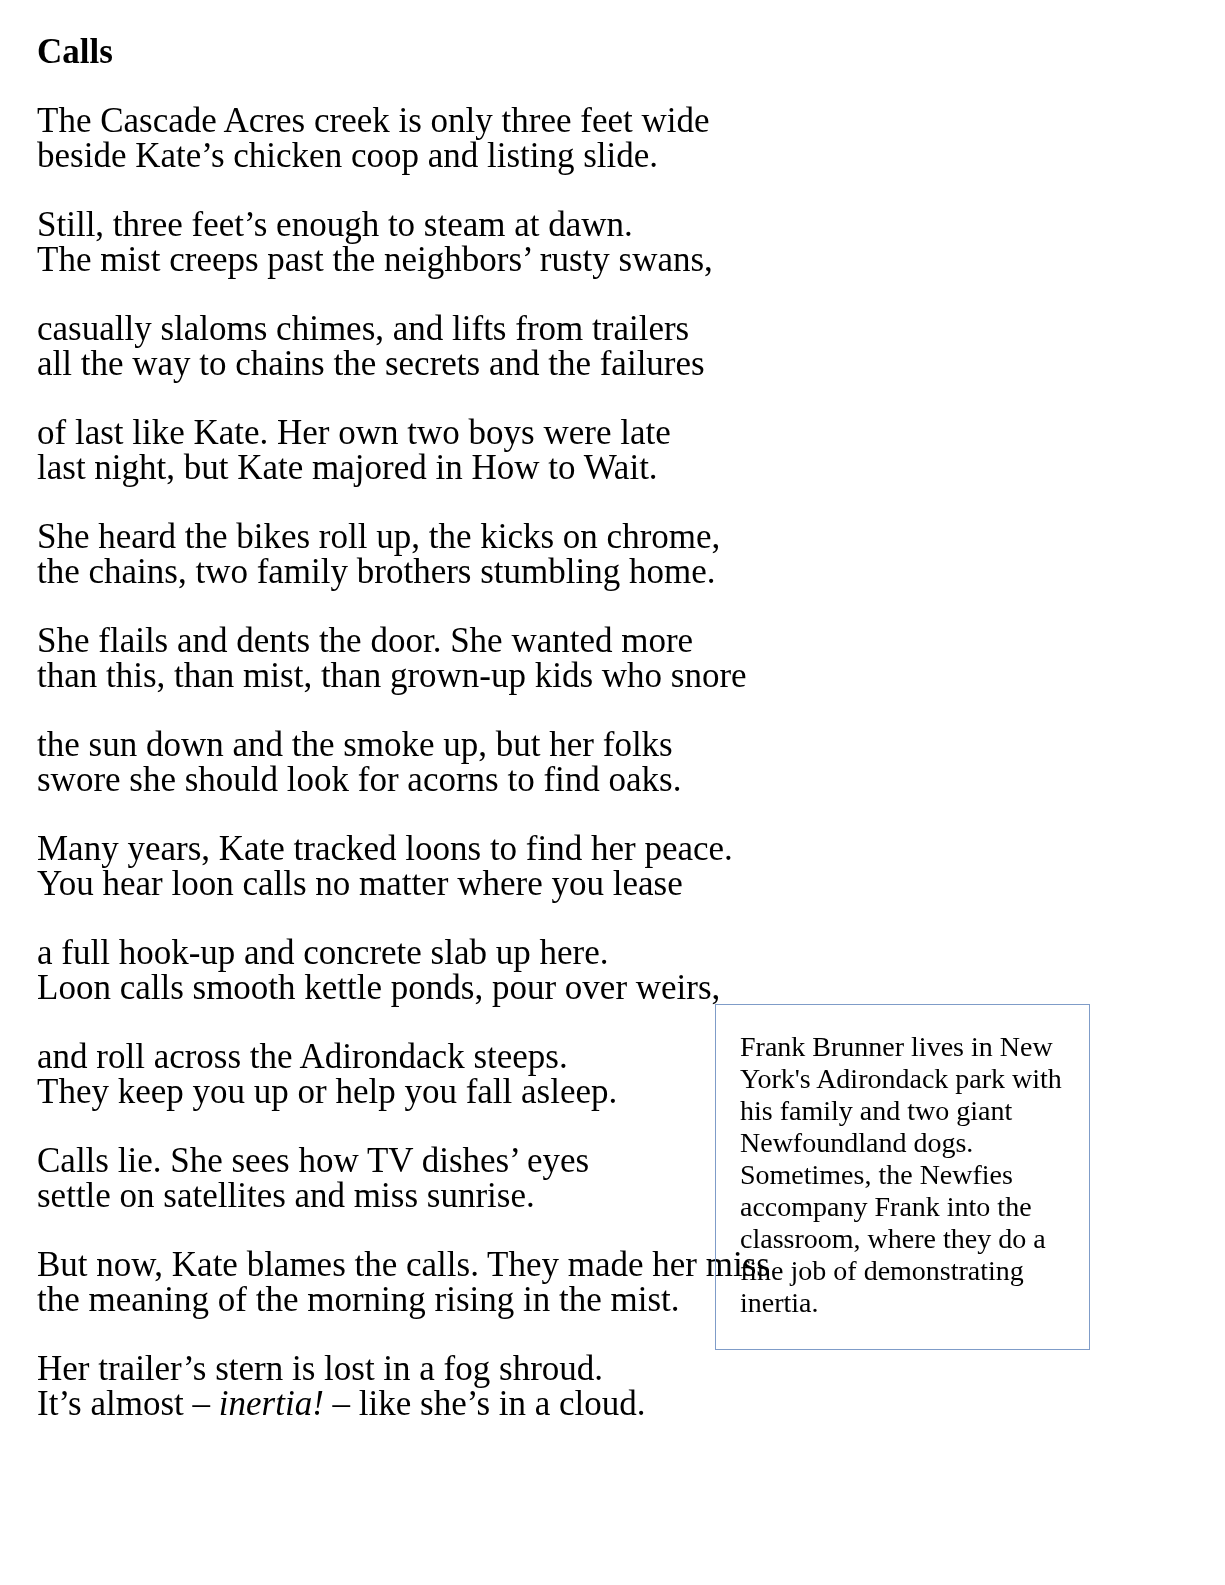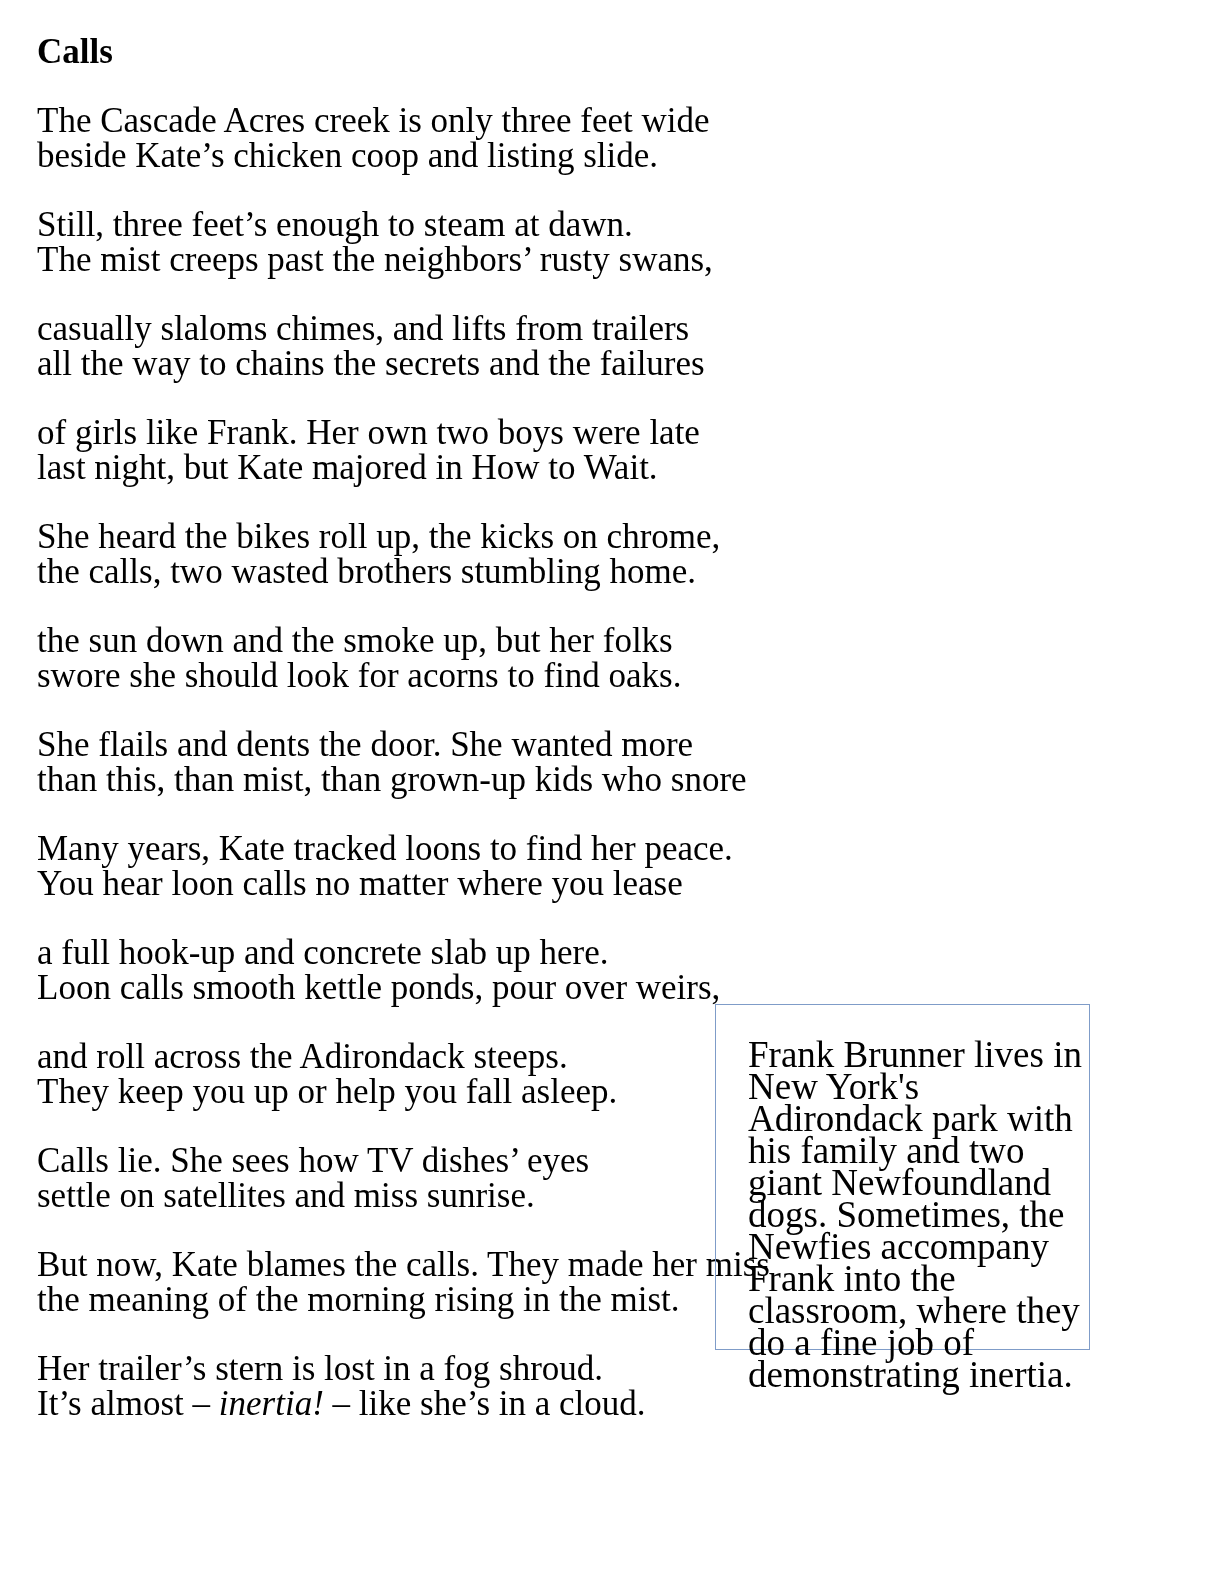"of girls like Frank. Her" span.line { text: girls like Frank -> last like Kate }
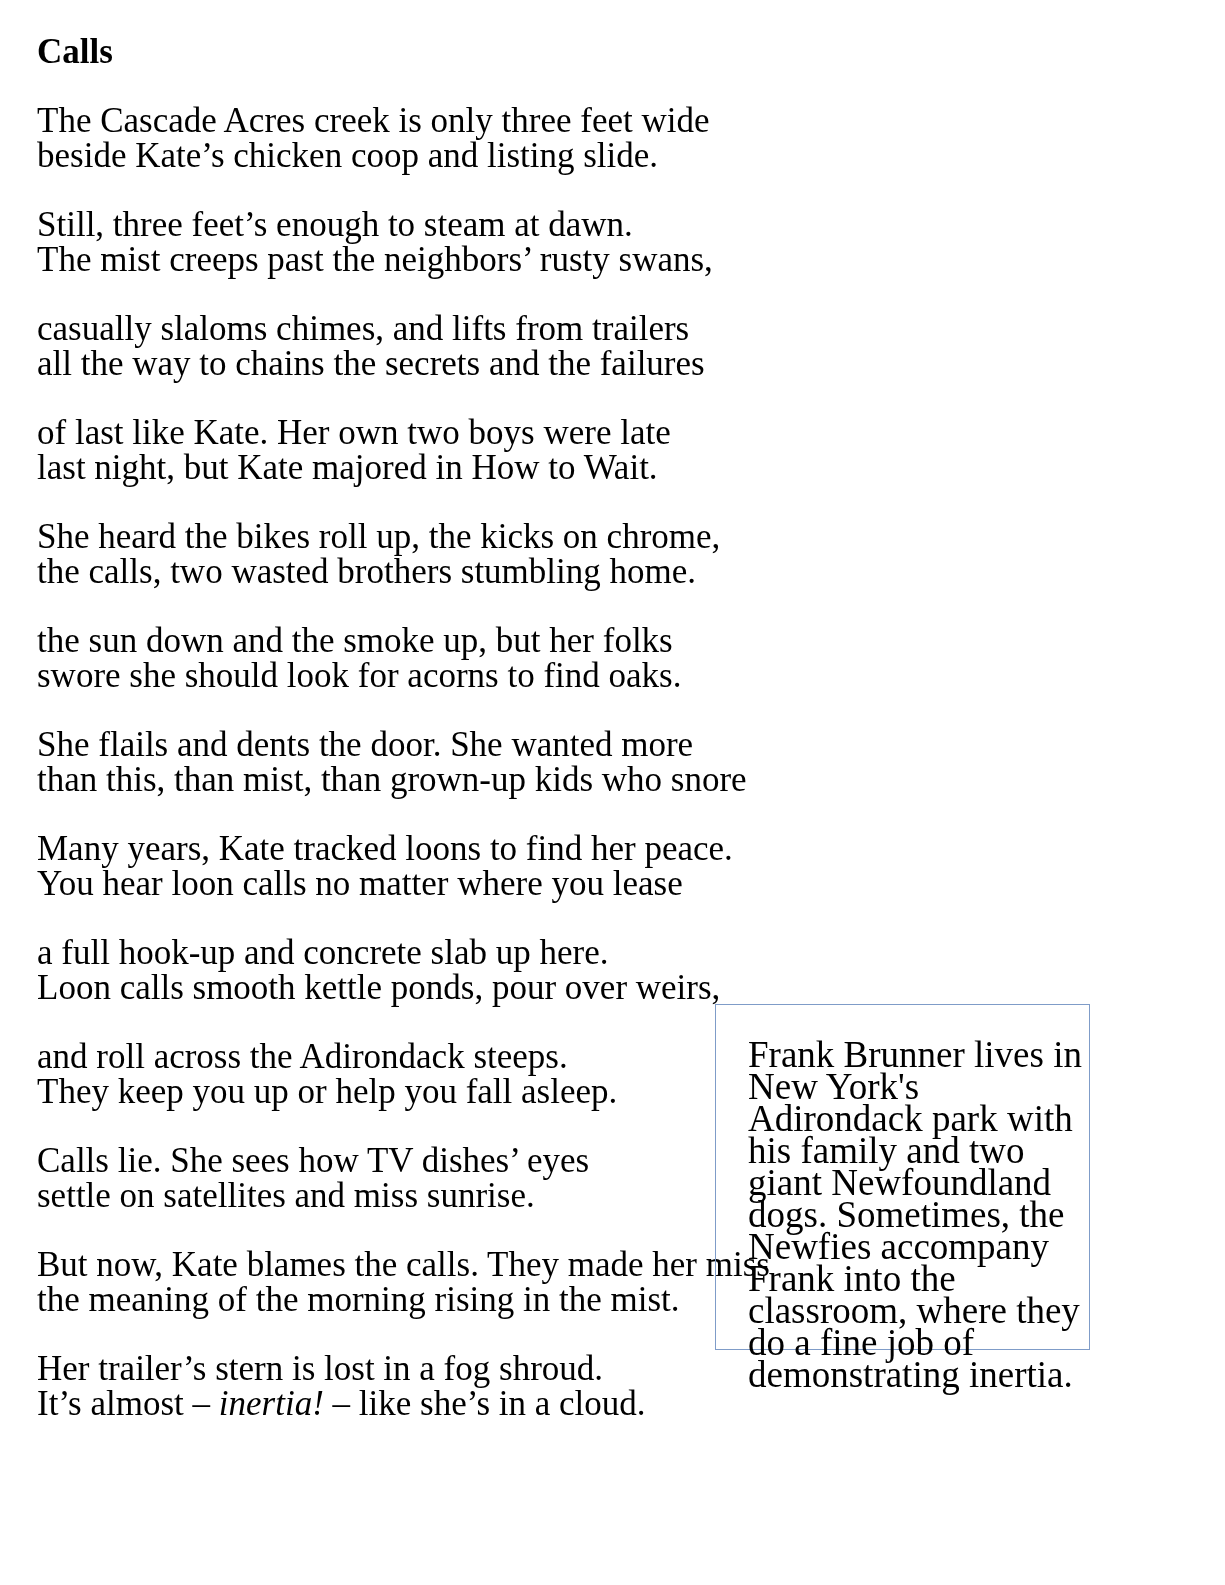"the calls, two wasted brothers" span.line { text: calls, two wasted -> chains, two family }
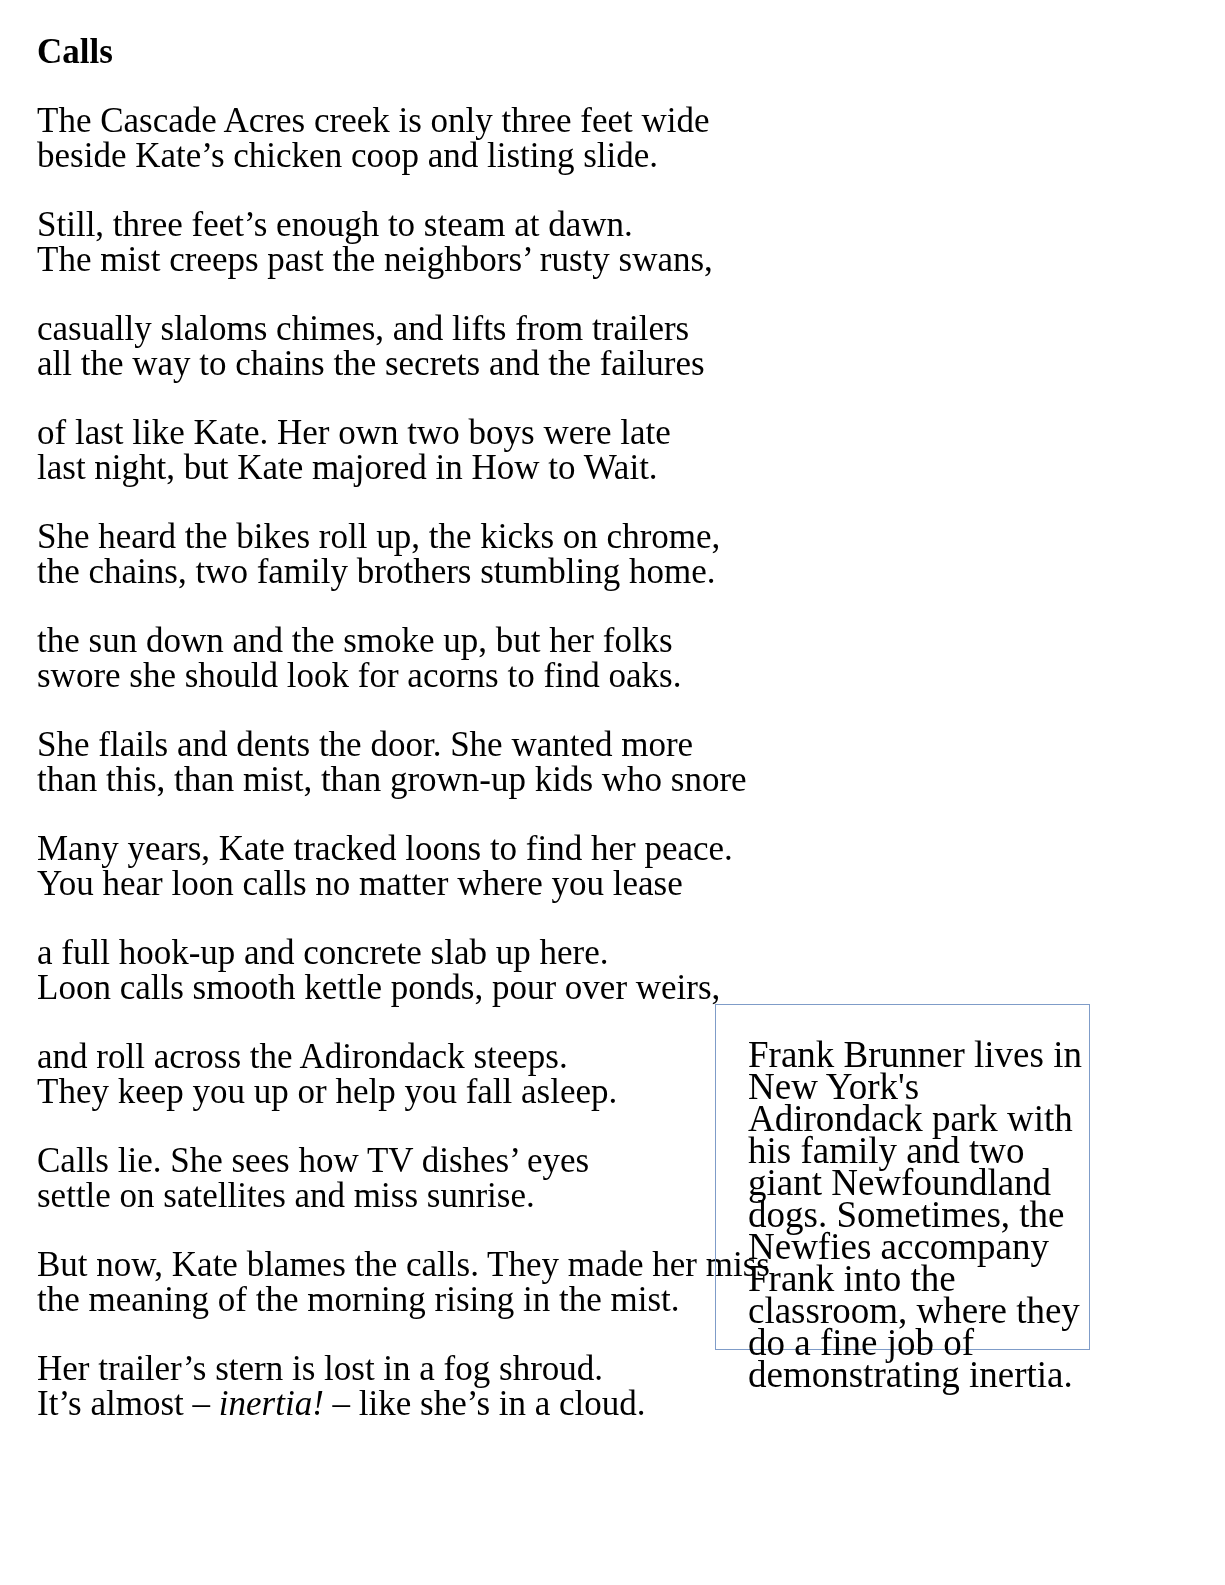"the sun down and the" p.stanza { order: before "She flails and dents the" -> after "She flails and dents the" }
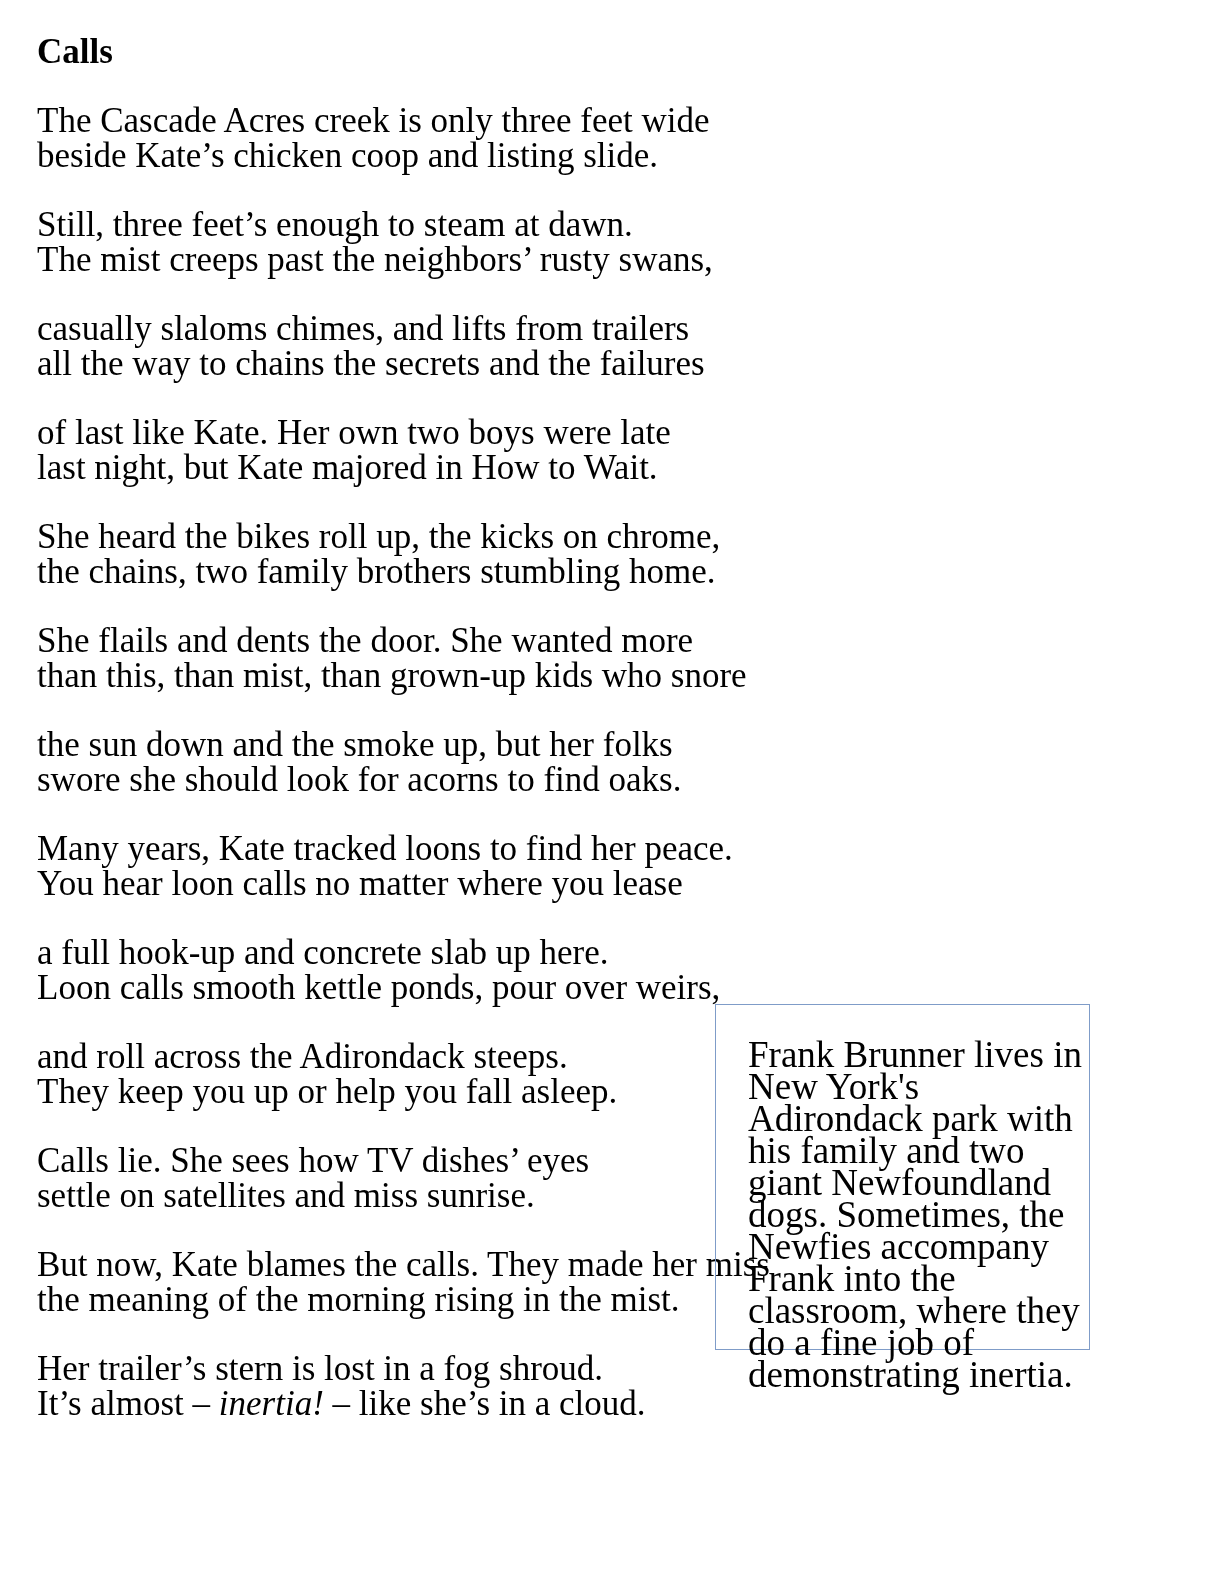"Frank Brunner lives in New" .bio-text { font-size: 37px -> 28px; margin: 8px -> 0 }
